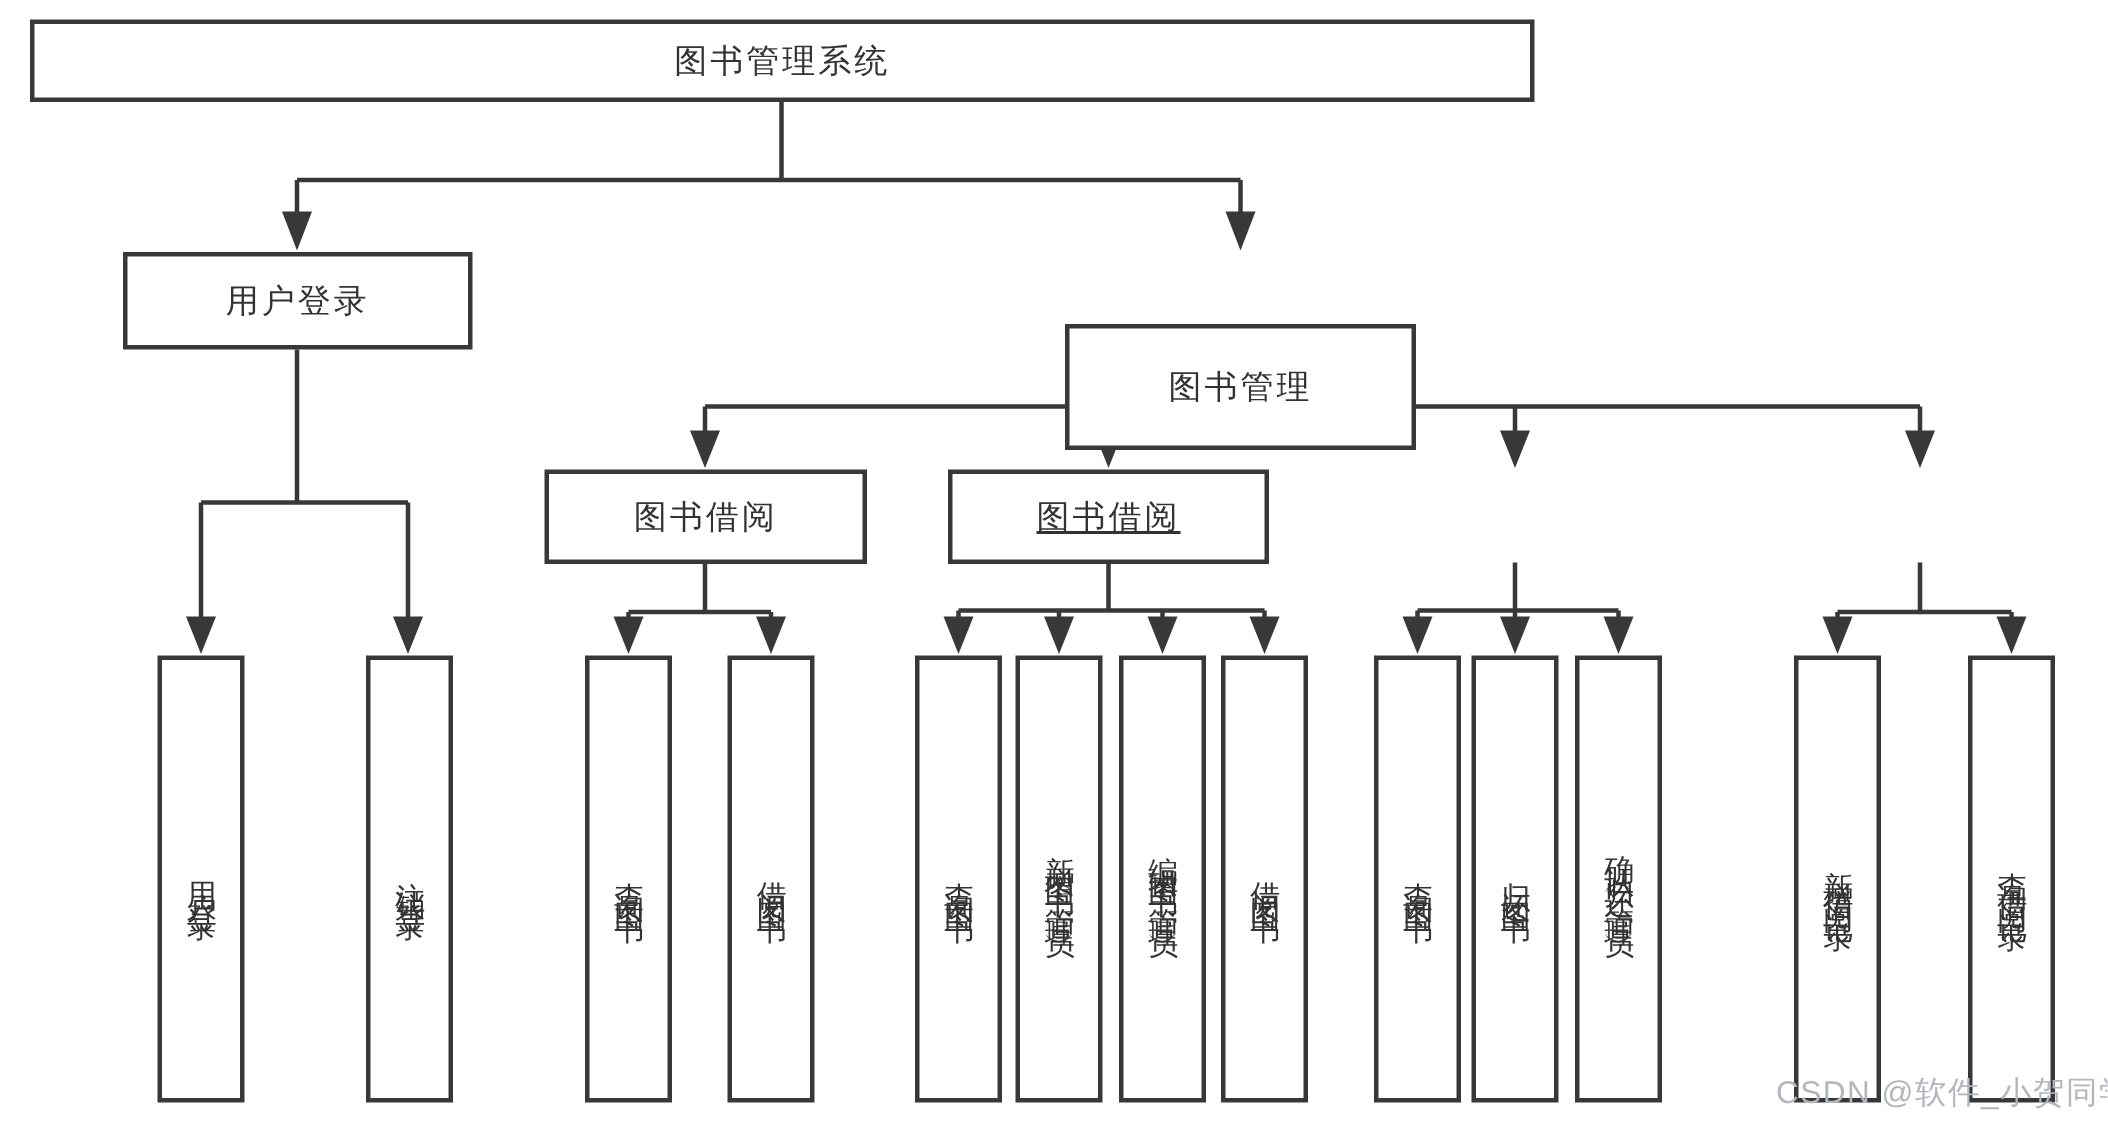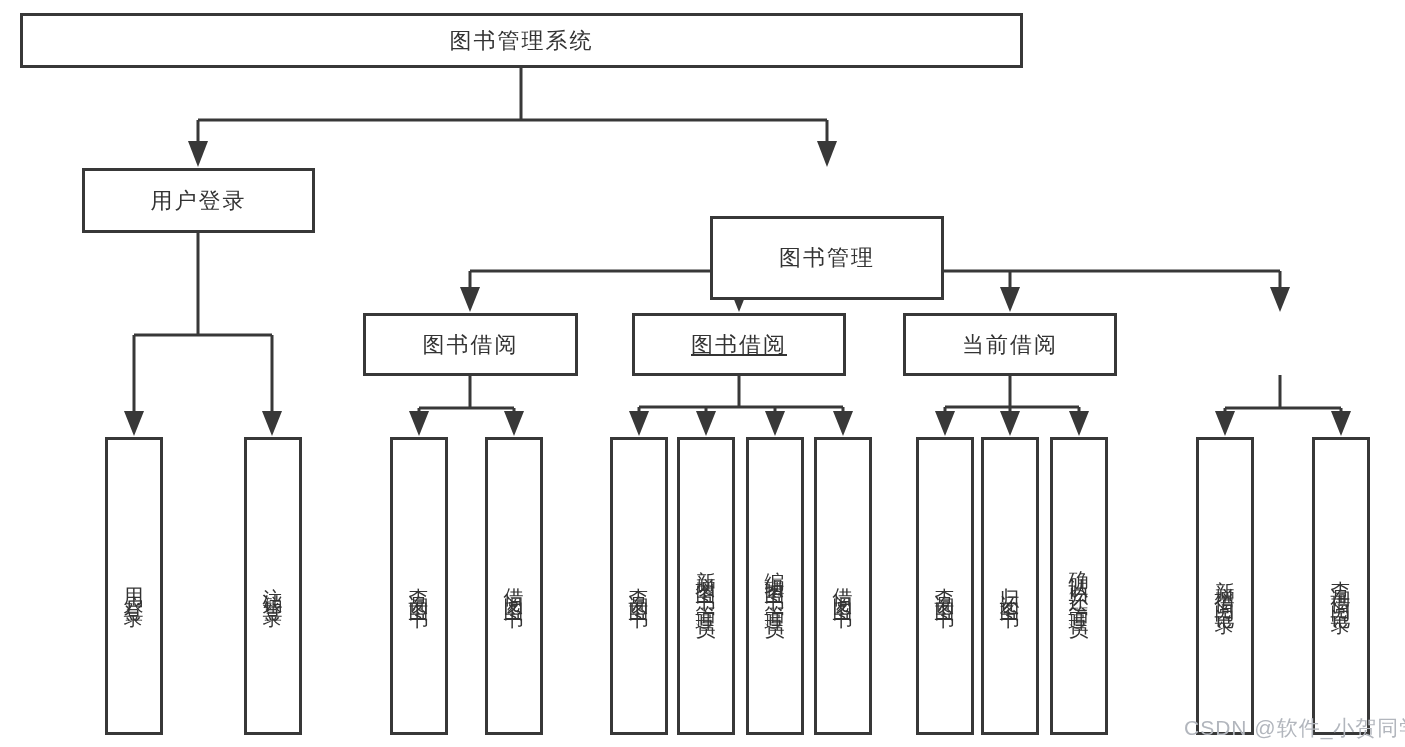"当前借阅" div.node { html: <div>当前借阅</div> -> none }
